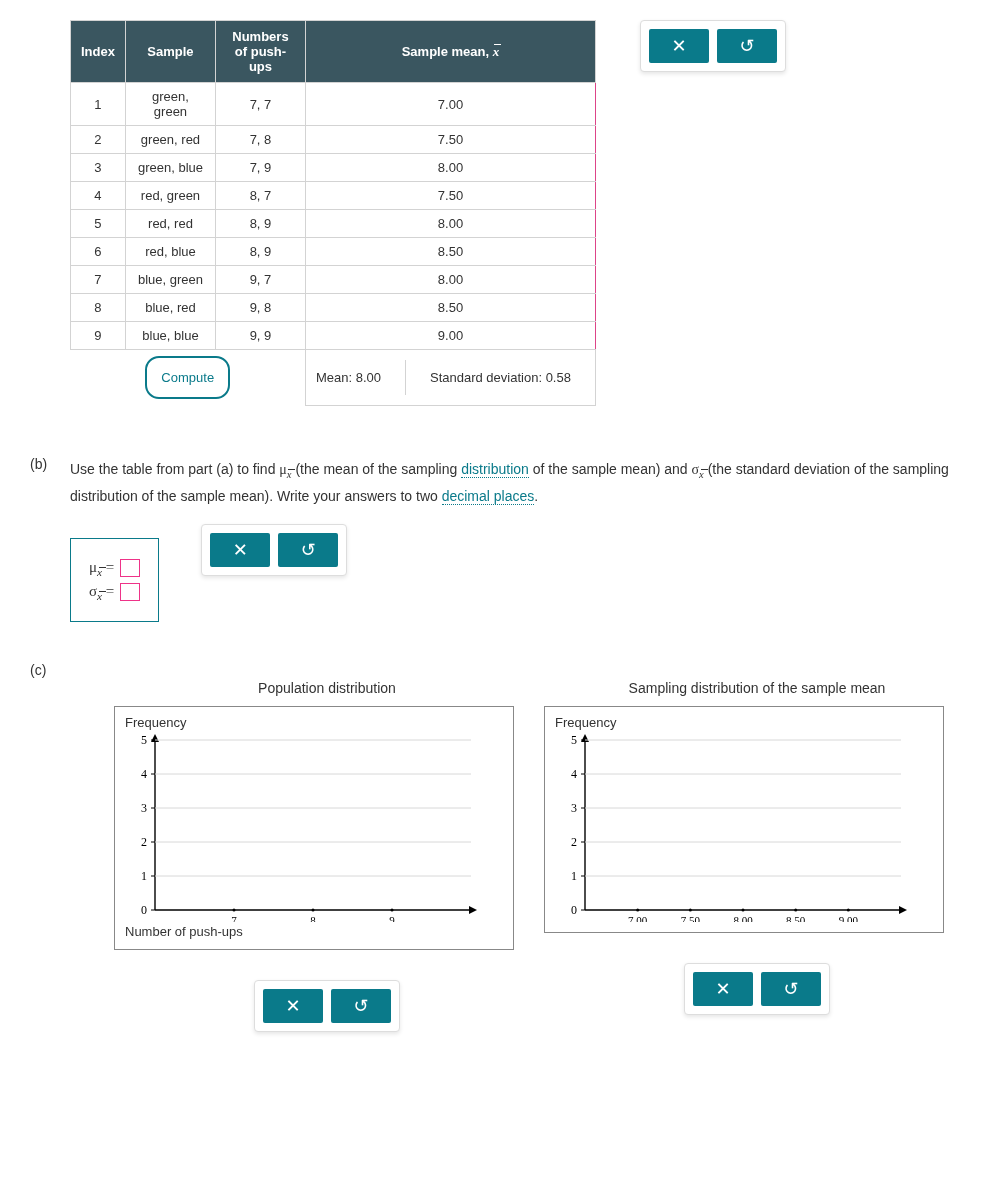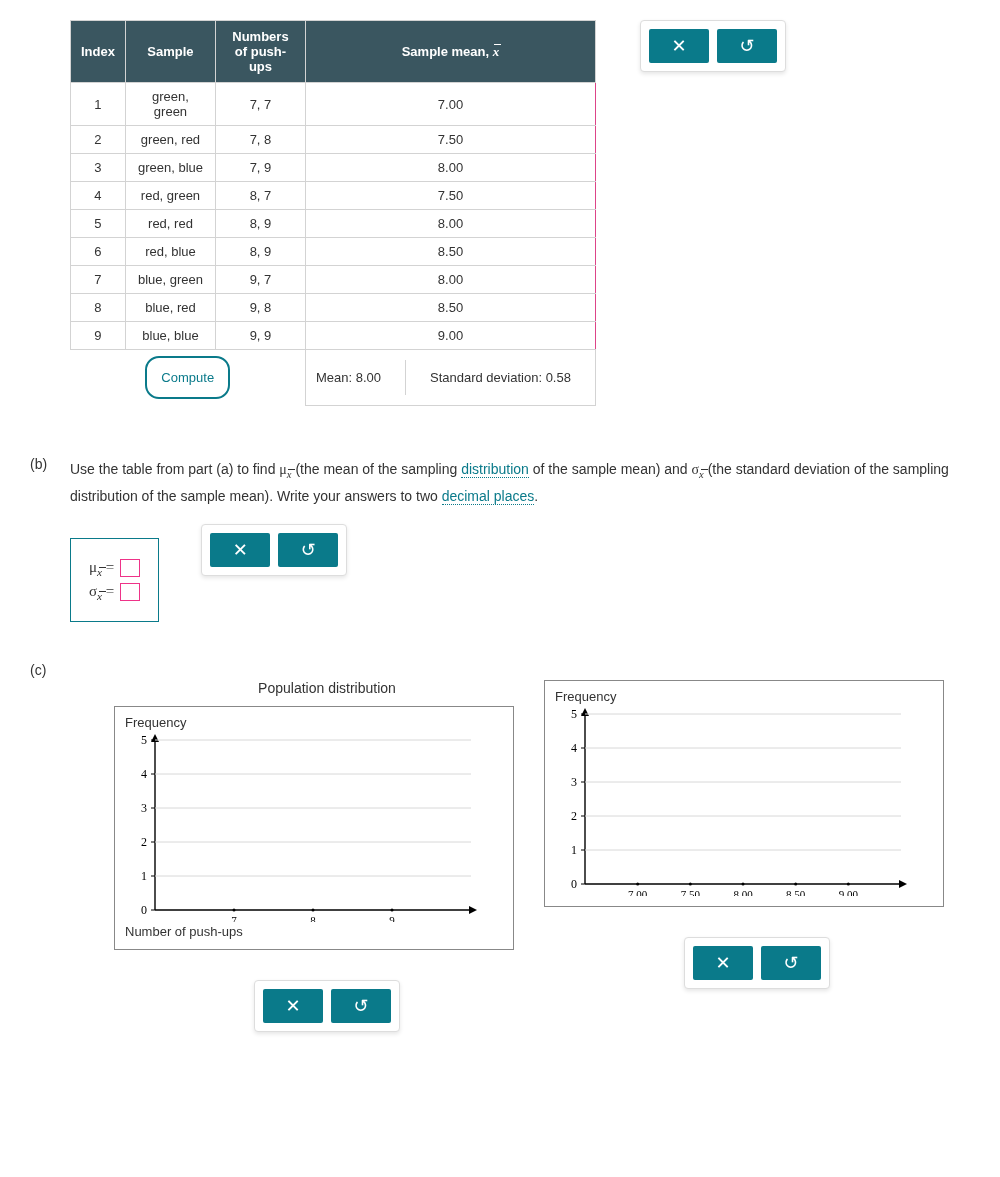"Sampling distribution of the sample" div.chart-title { html: none -> <div>Sampling distribution of the sample mean</div> }
